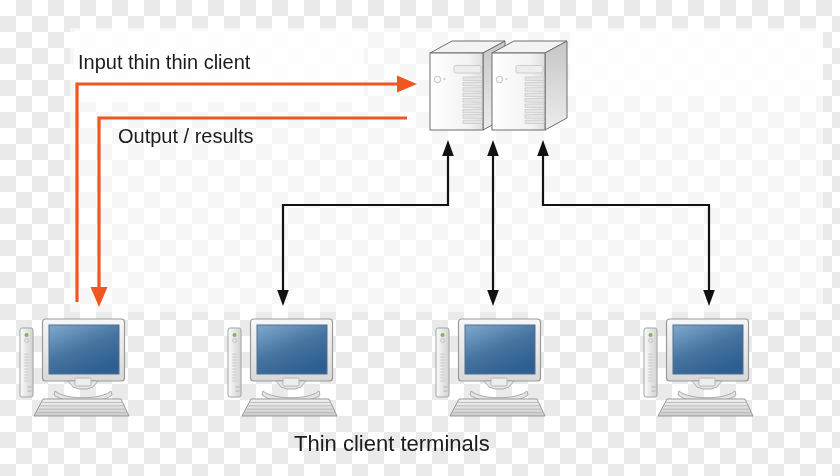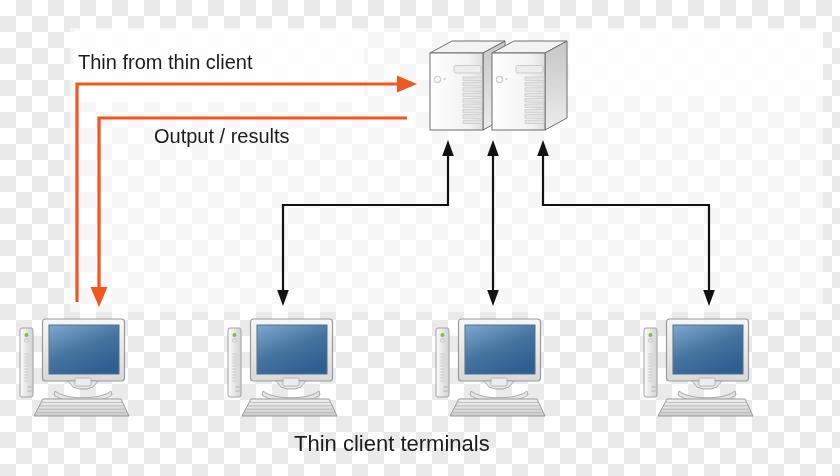"Thin from thin client" div.label { text: Thin from -> Input thin }
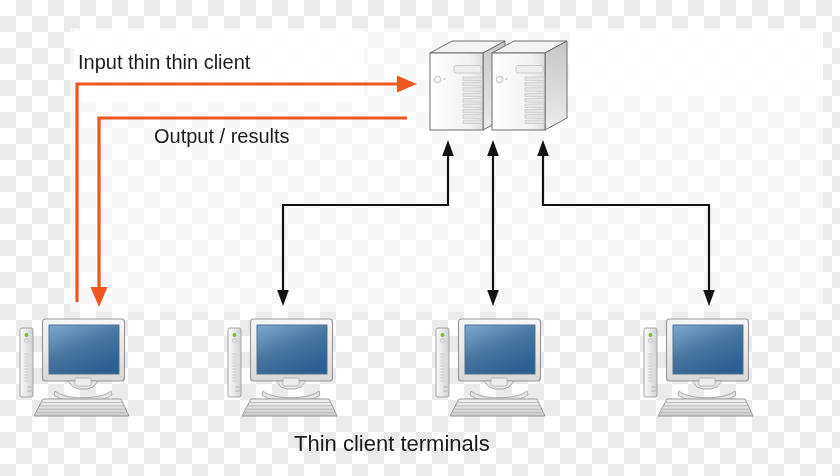"Output / results" .label-output { margin-left: 36px -> none }
